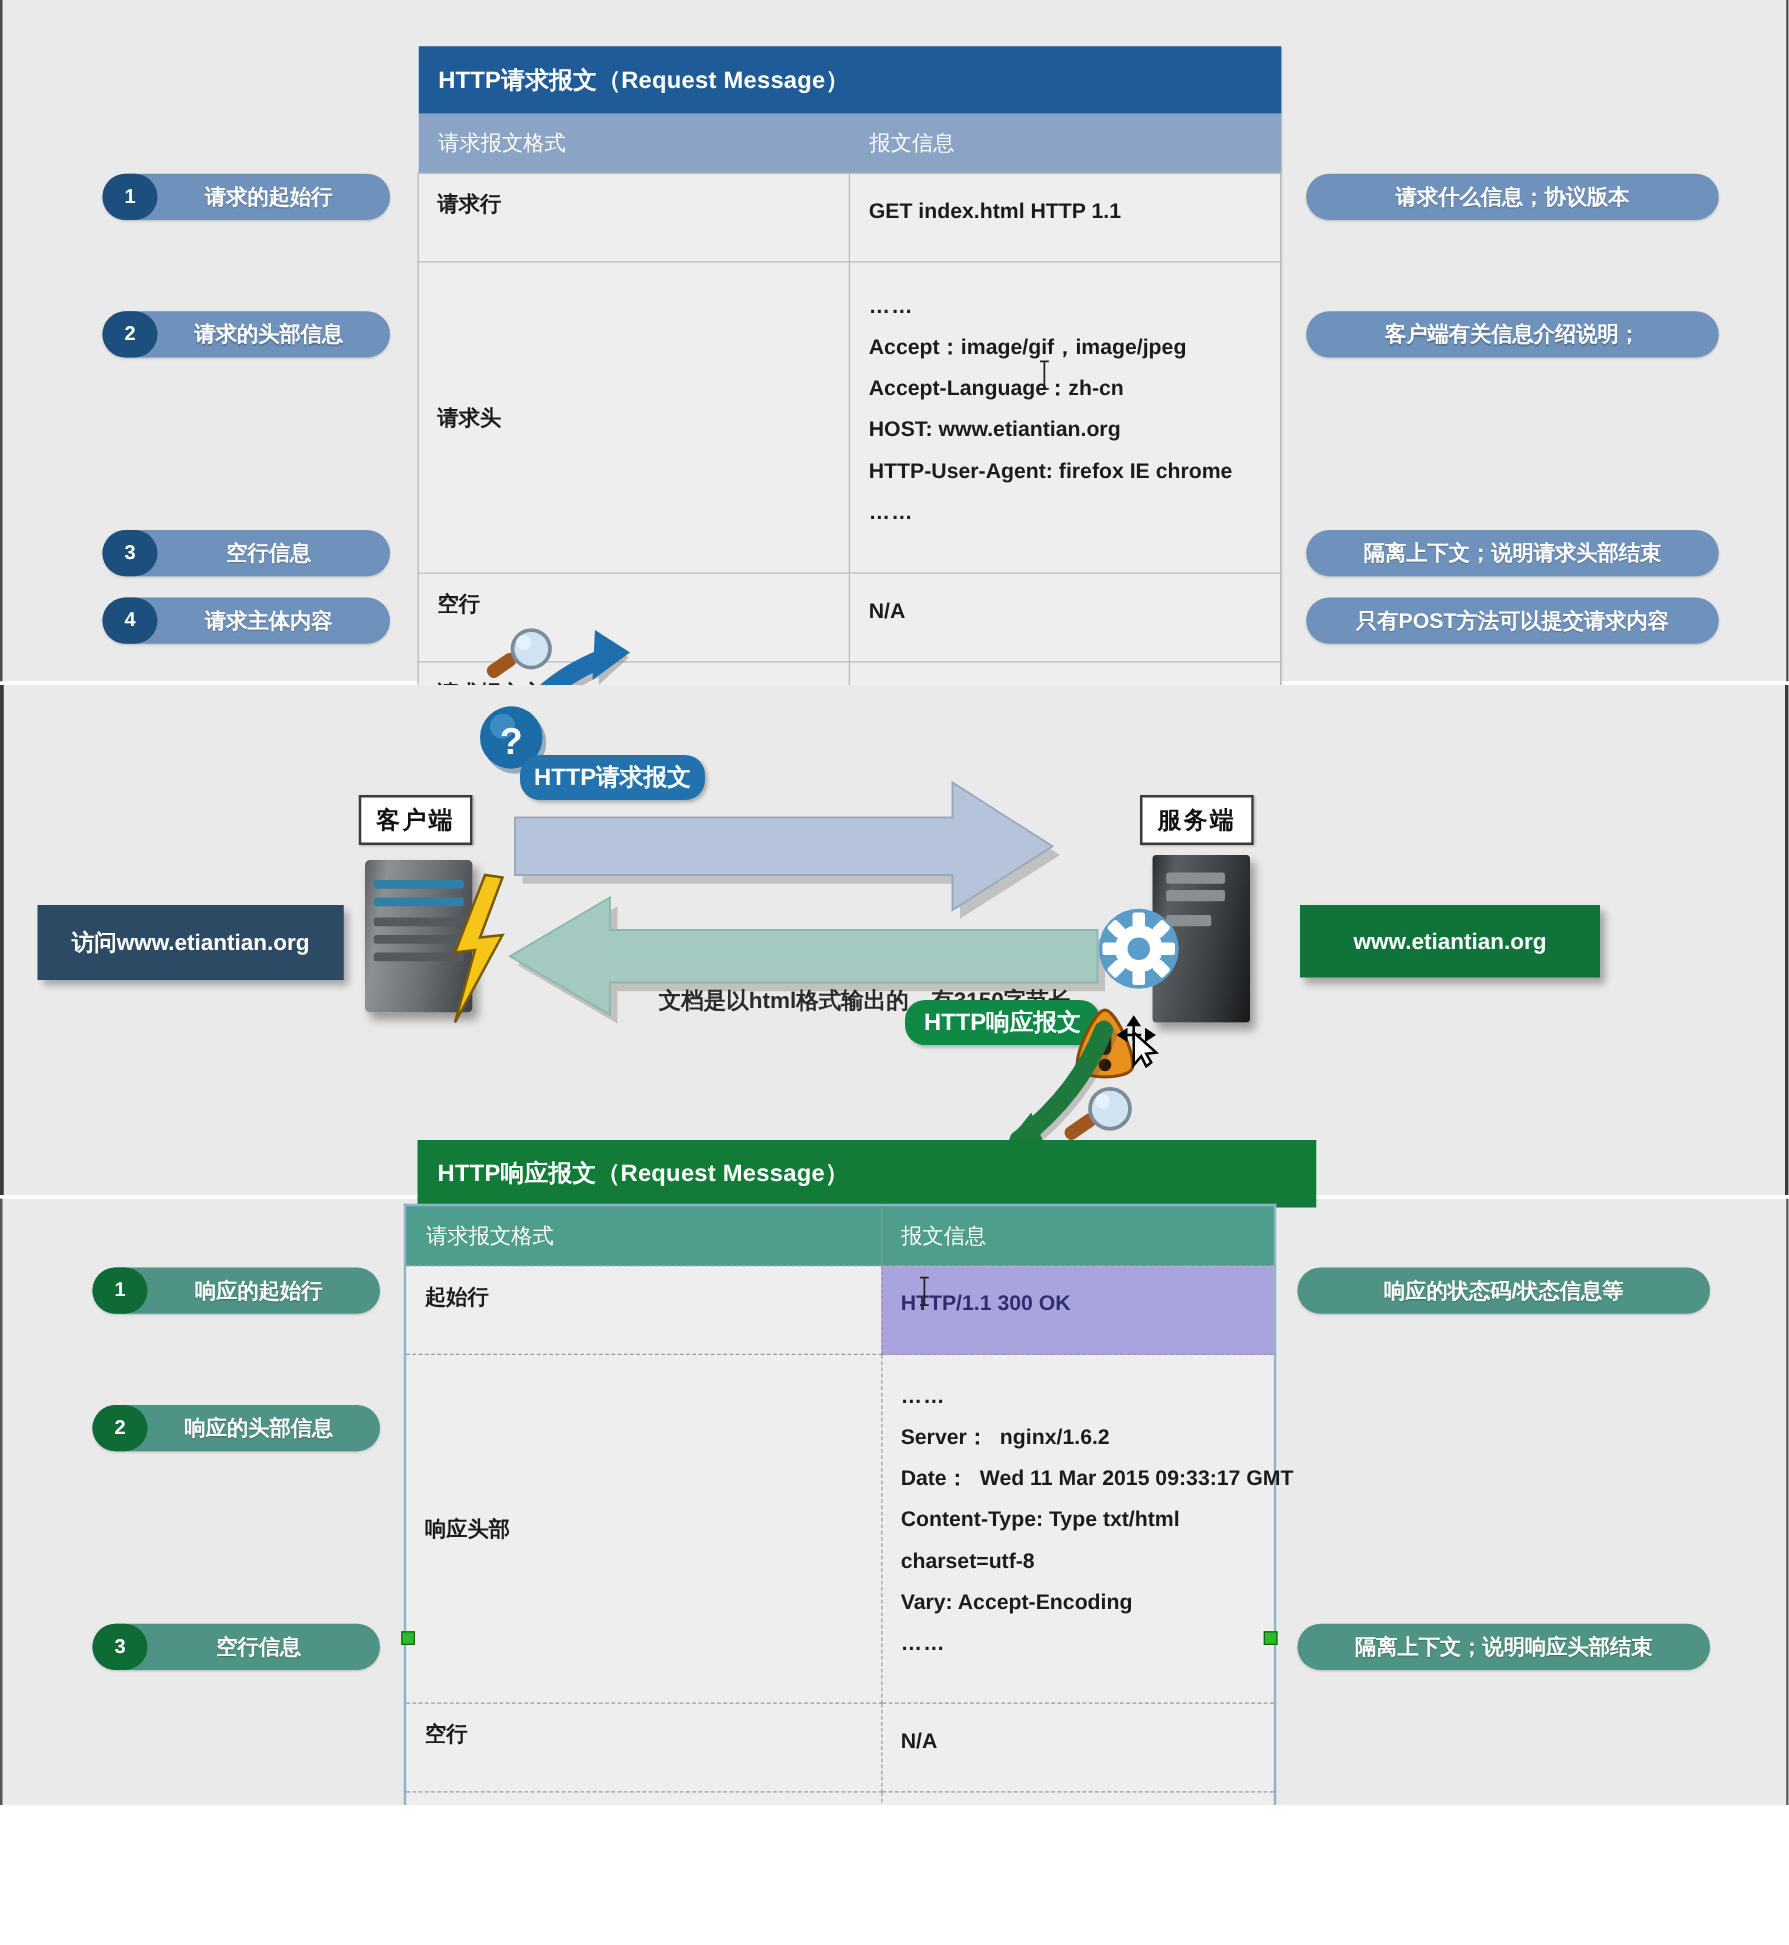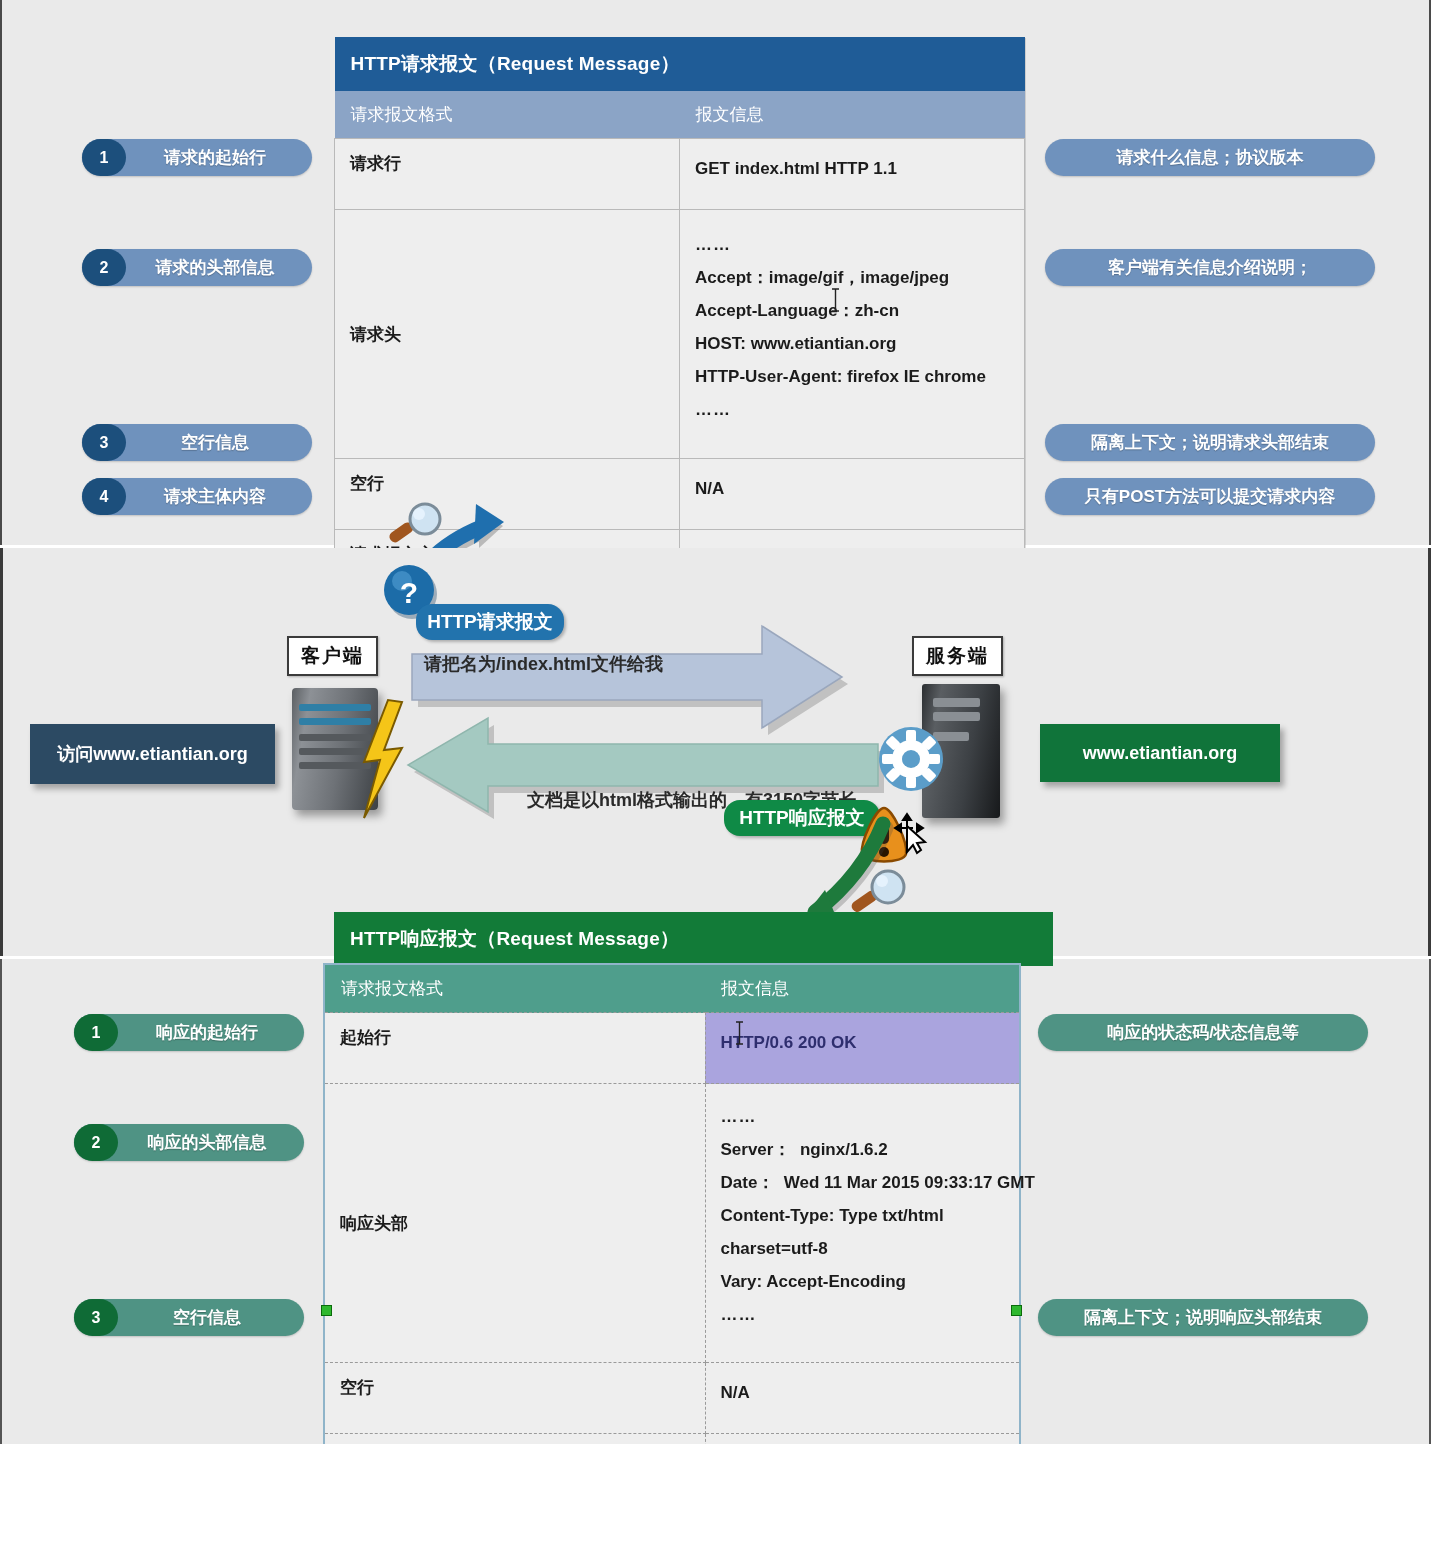"请把名为/index.html文件给我" div.arrowtxt { html: <div>请把名为/index.html文件给我</div> -> none }
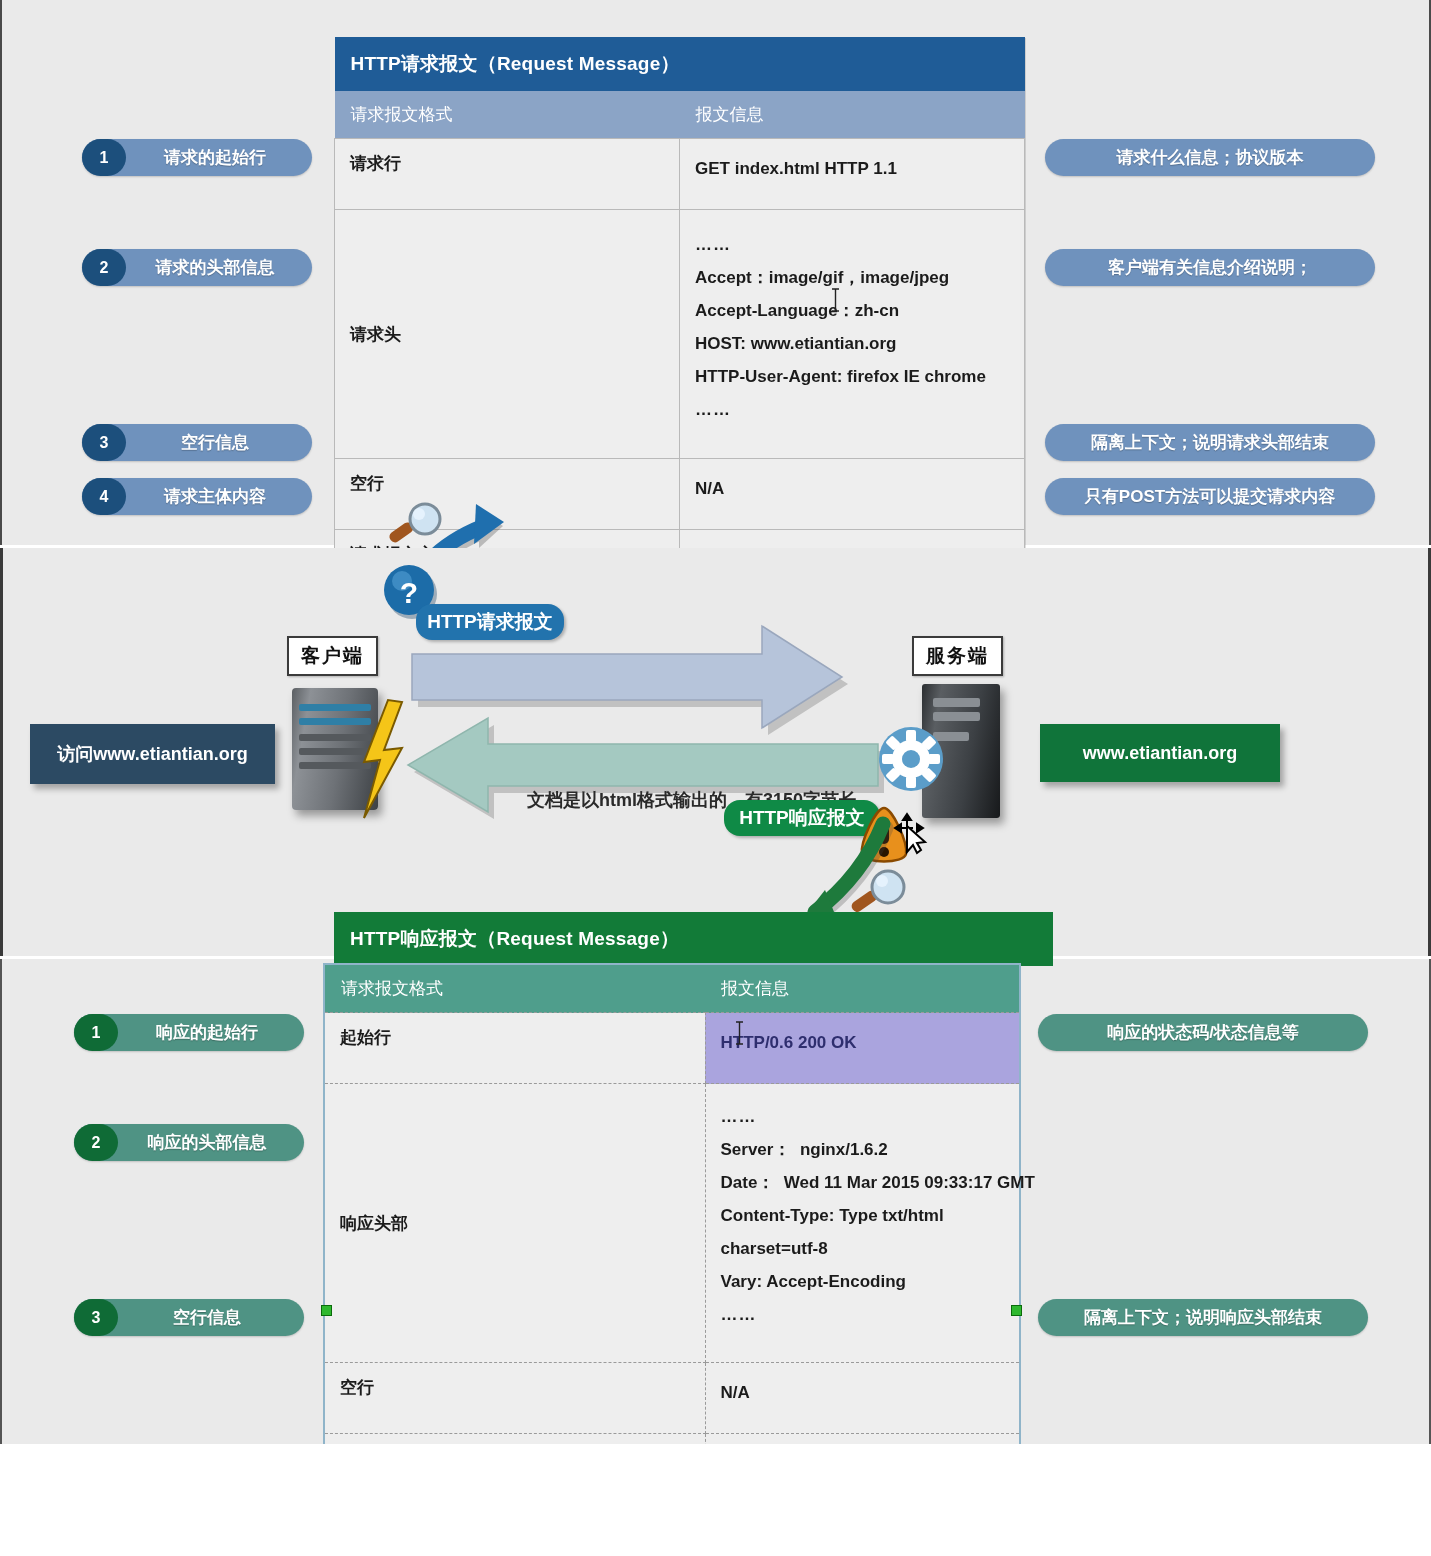"HTTP/0.6 200 OK" span.ln { text: HTTP/0.6 200 -> HTTP/1.1 300 }
